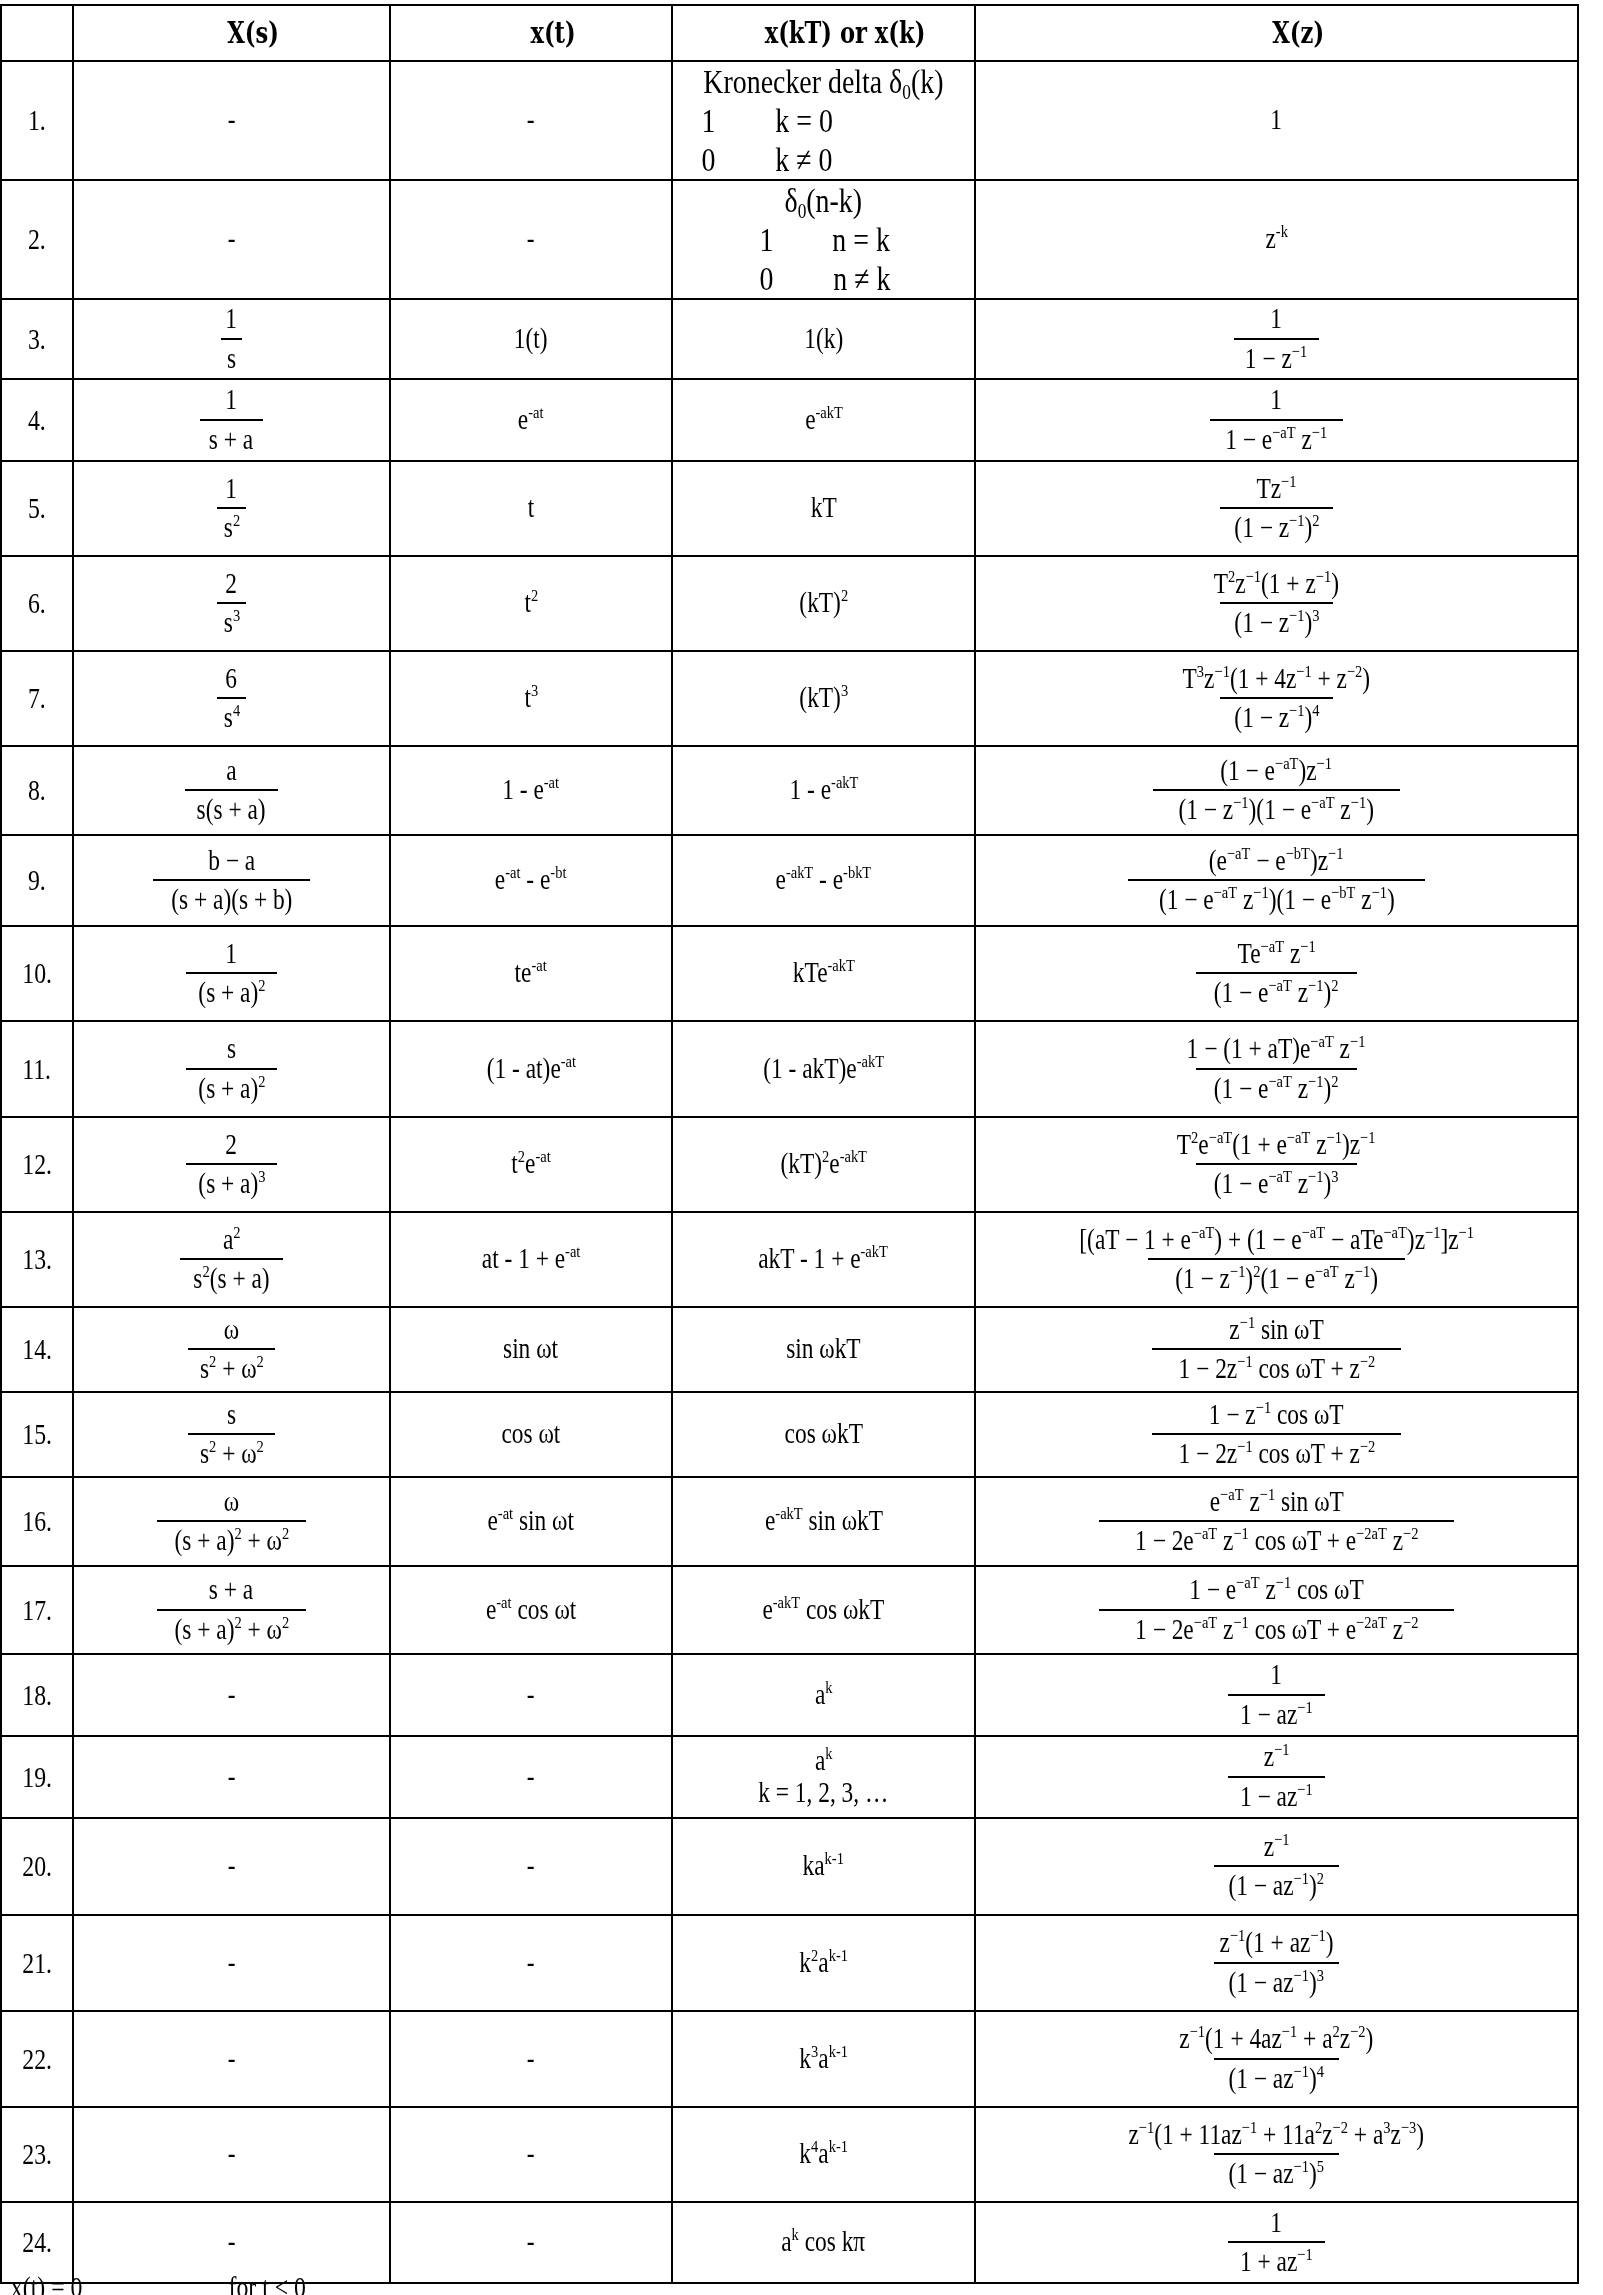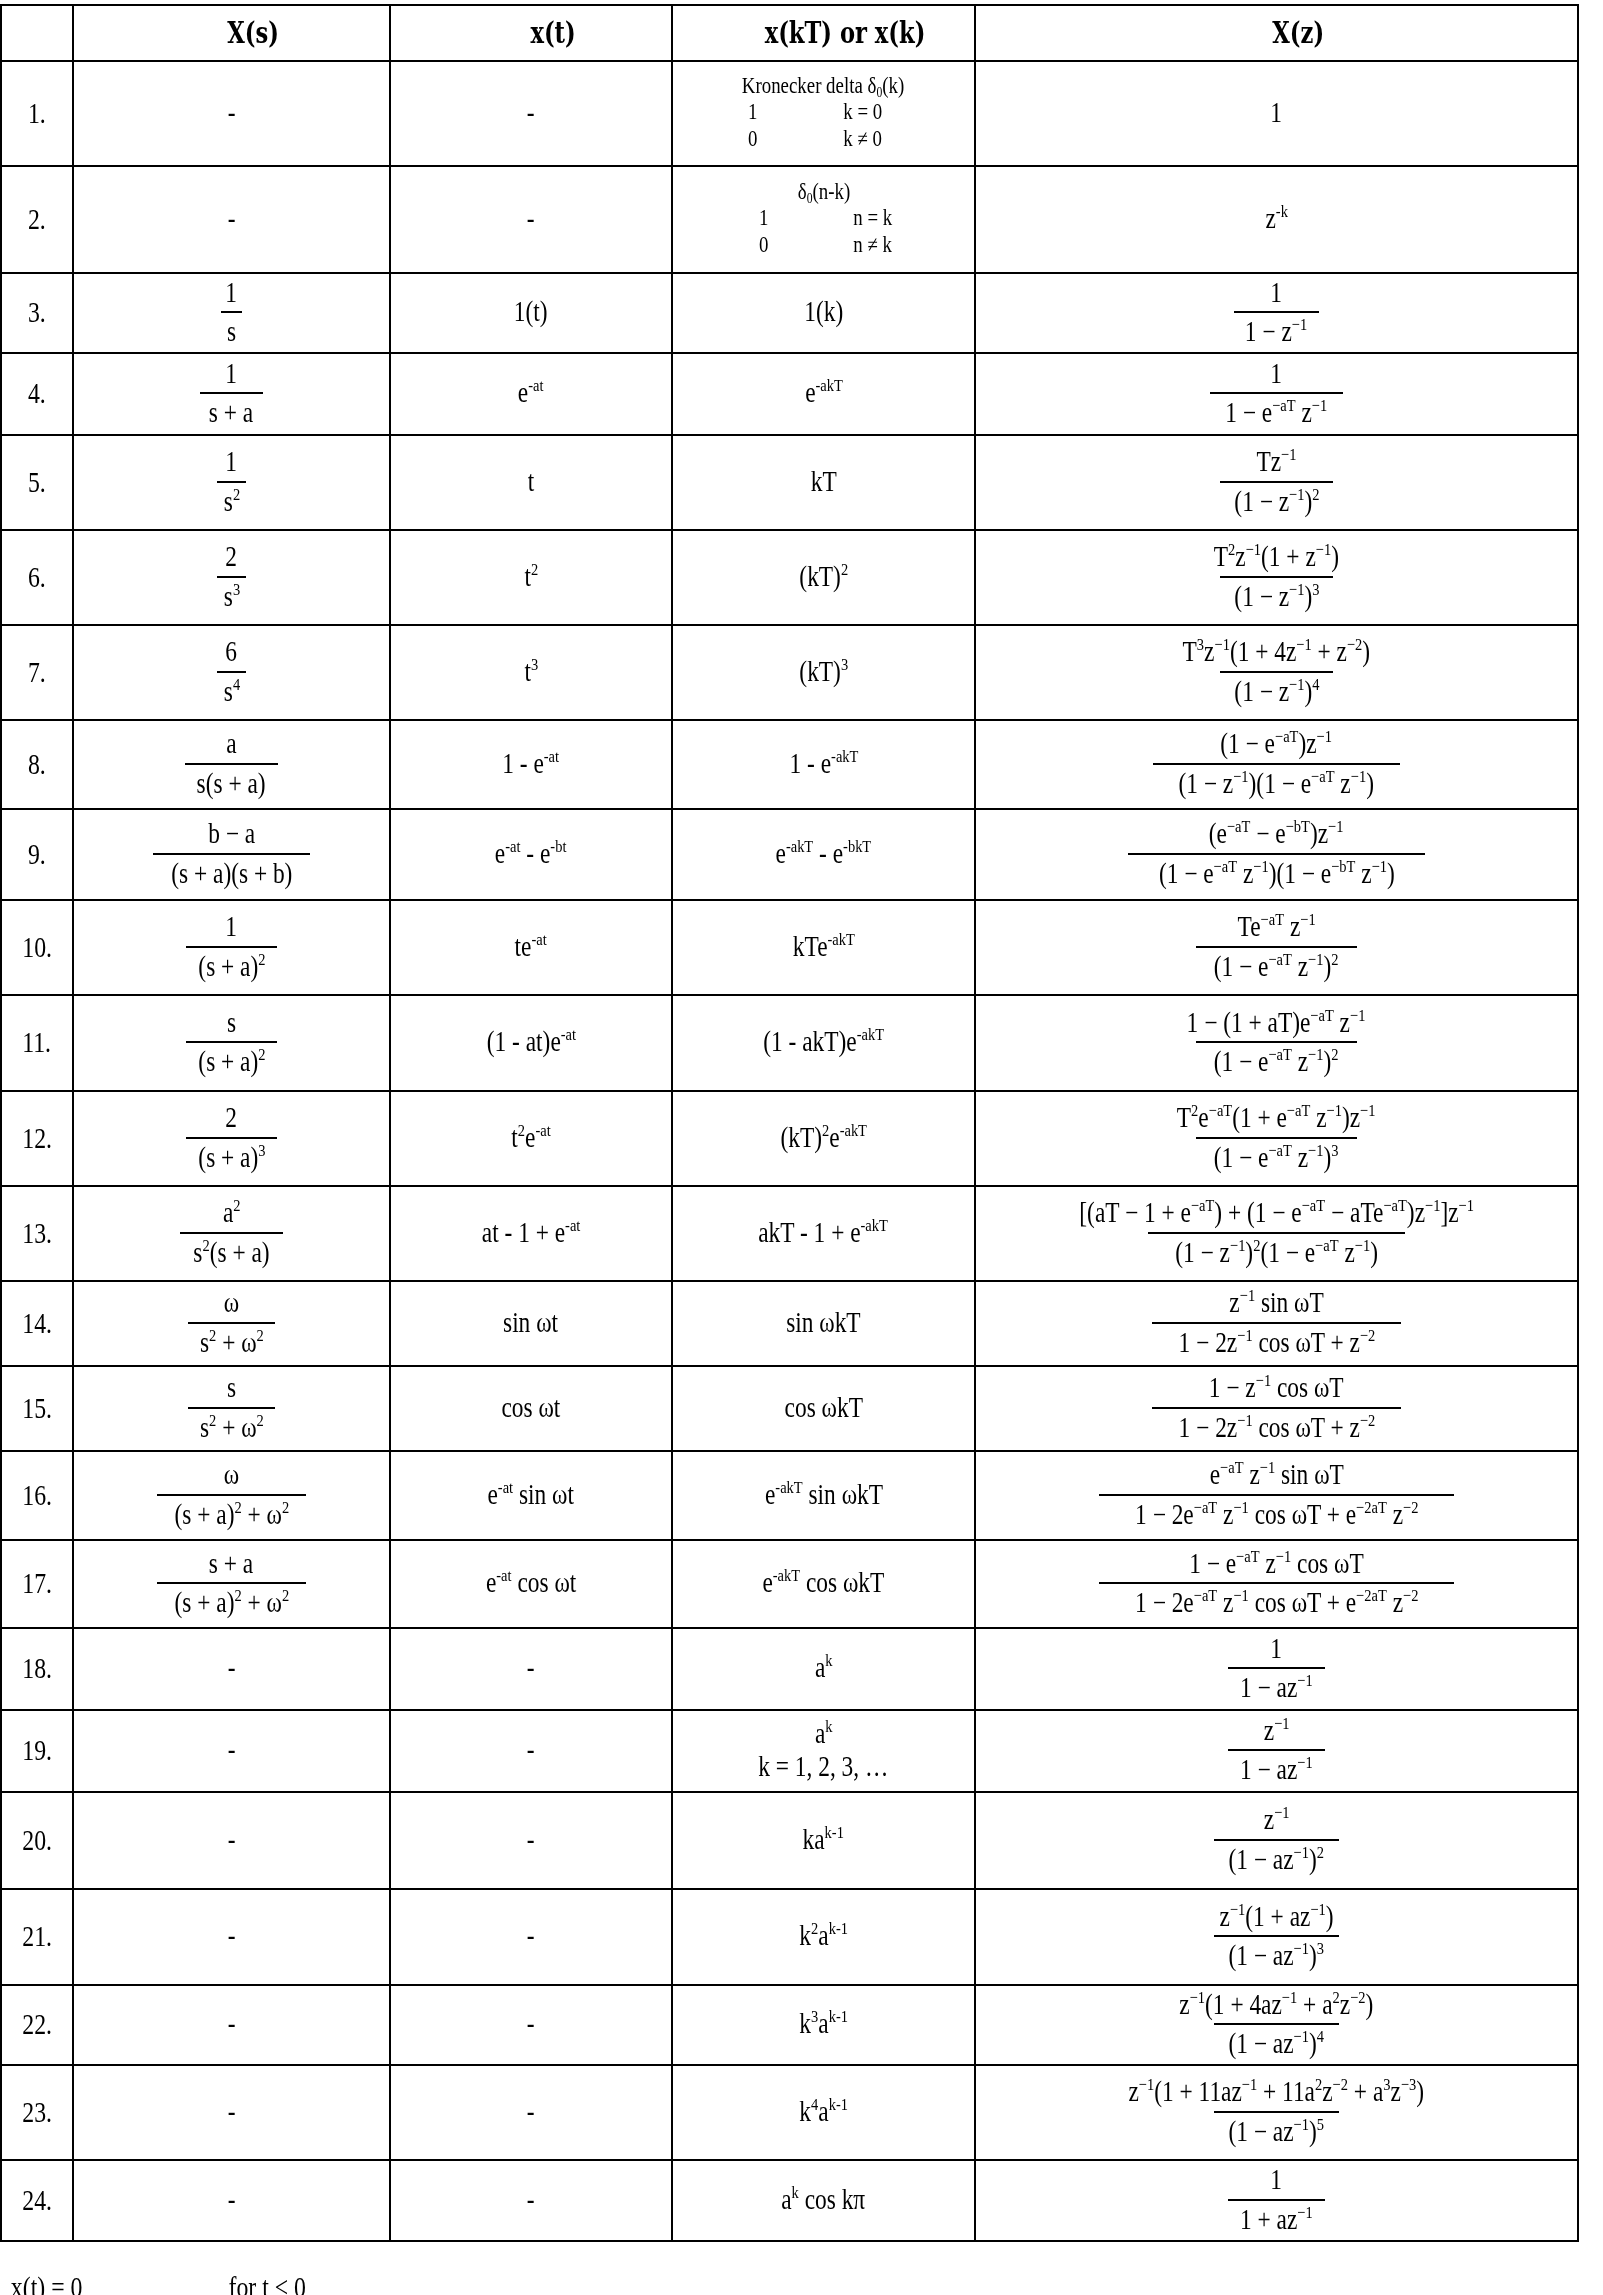"Kronecker delta δ0(k)" .cond { font-size: 23px -> 34px }
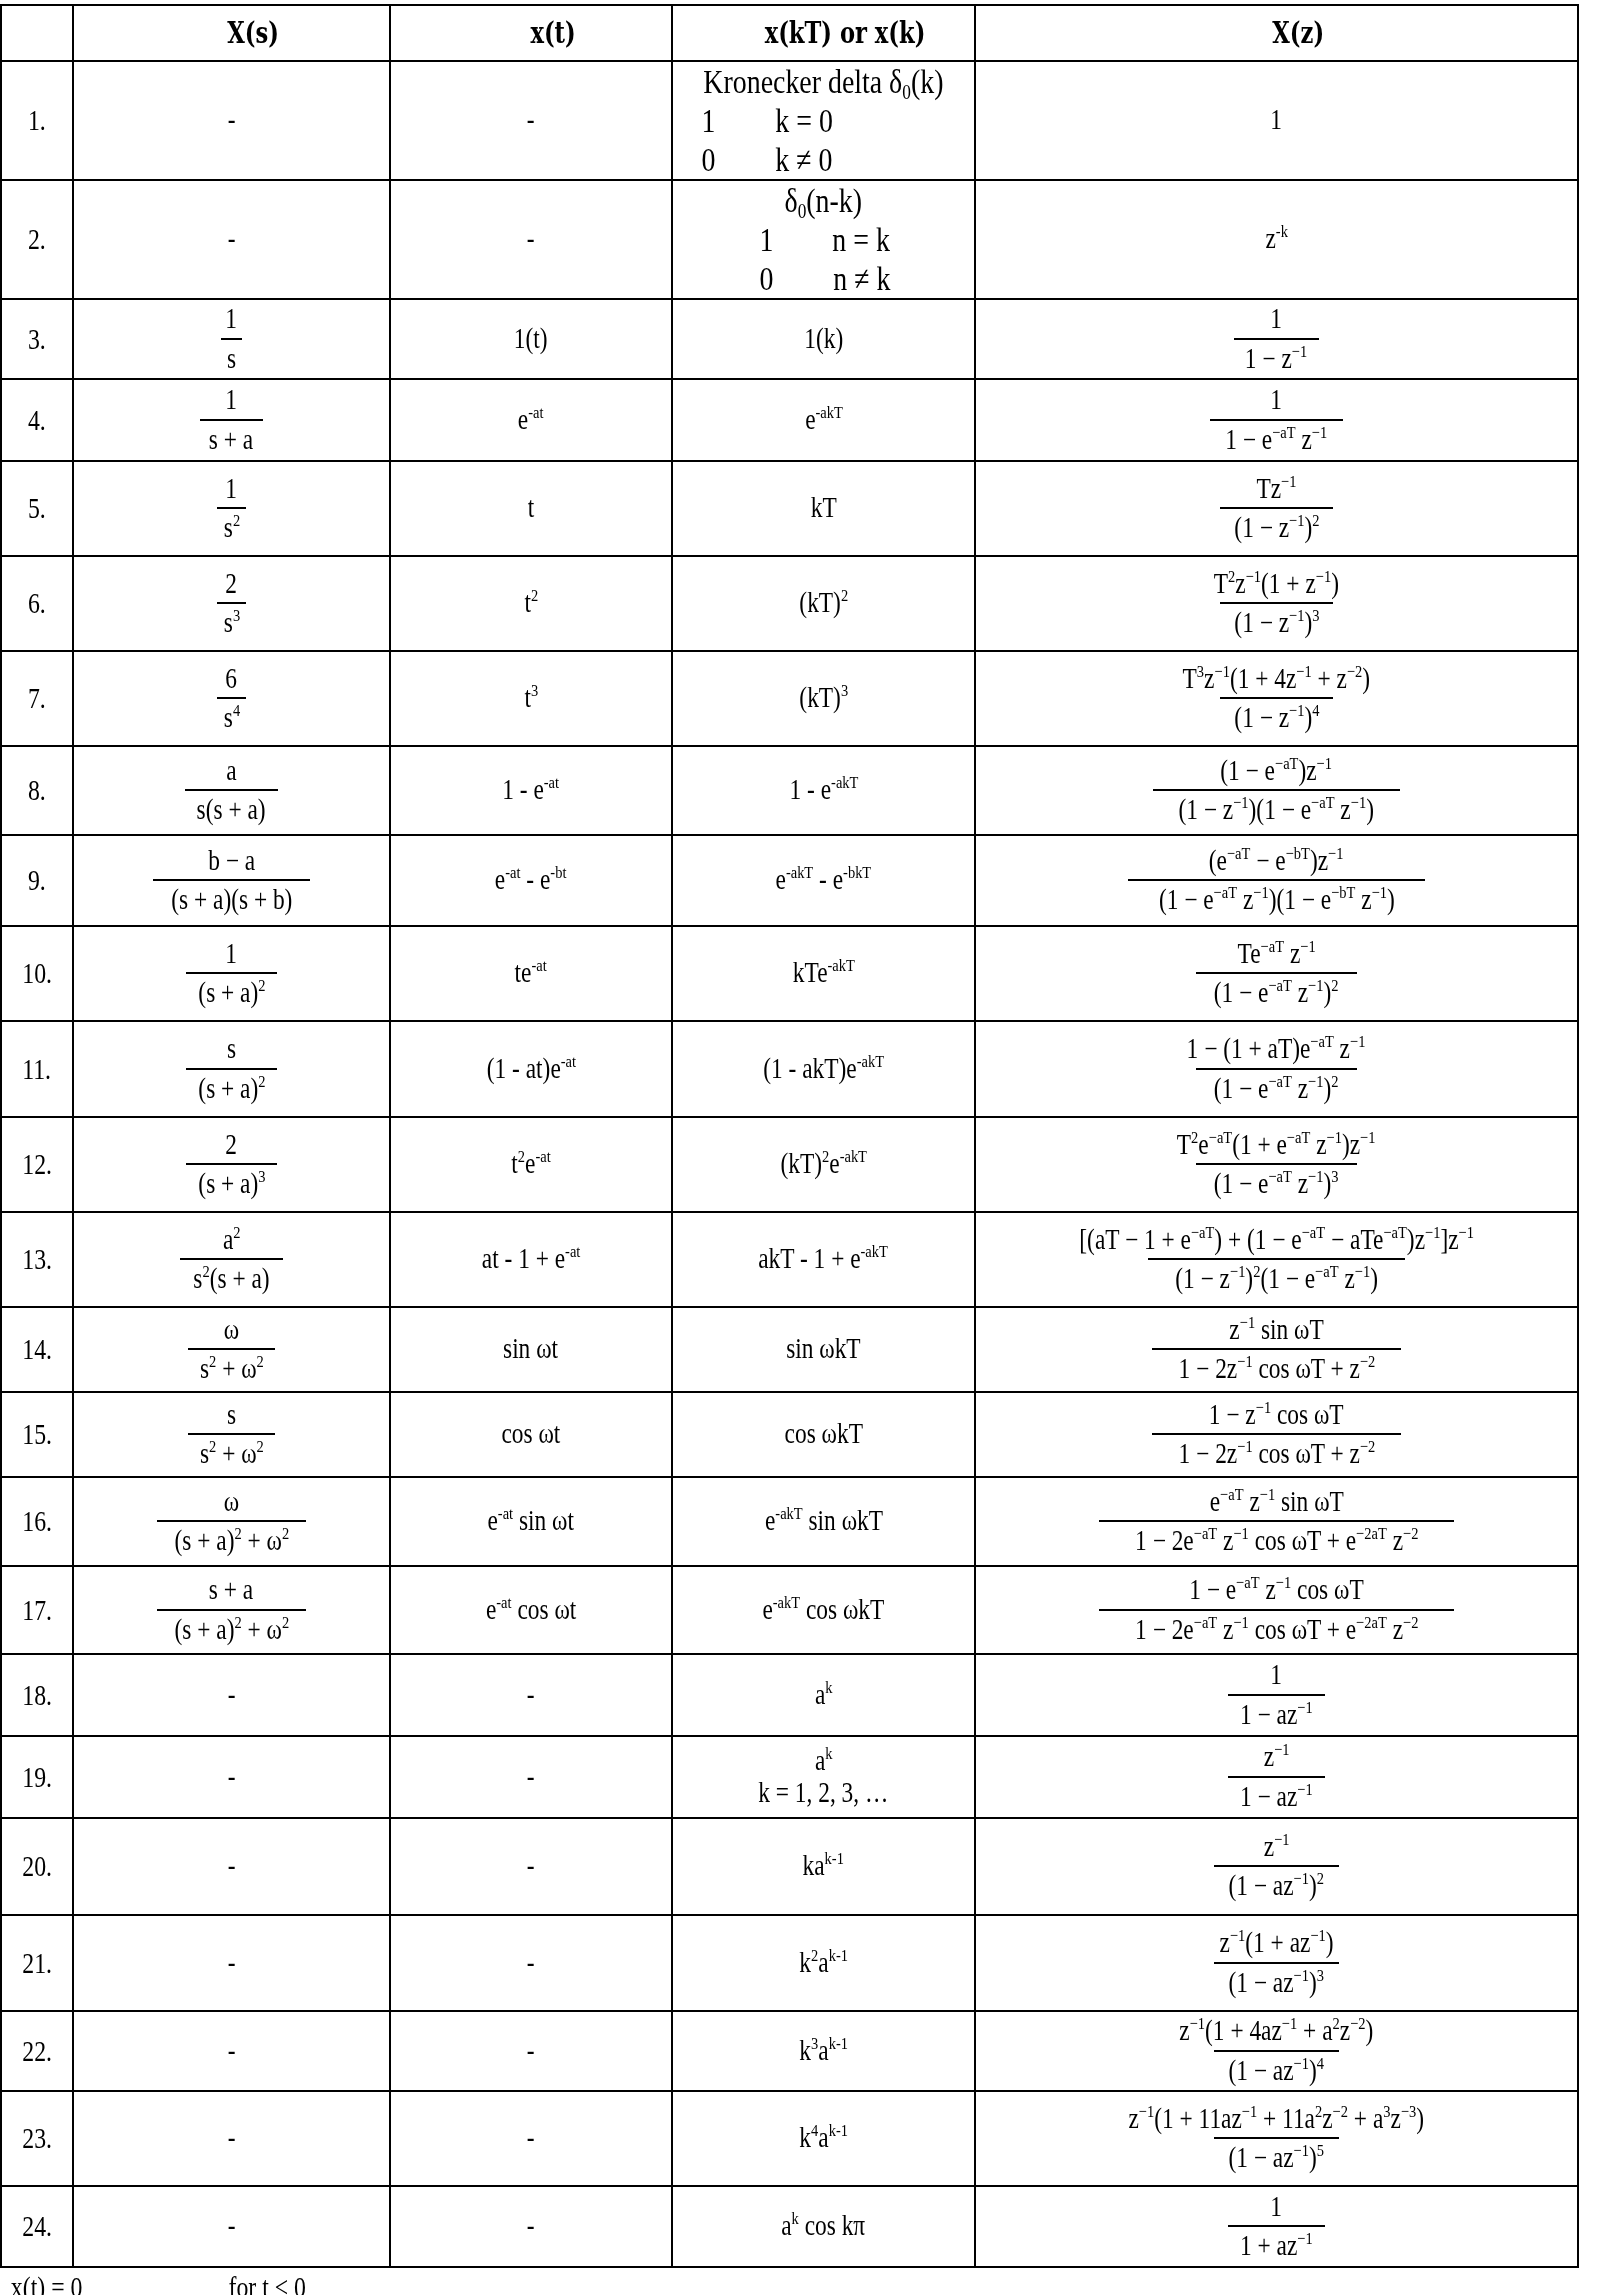"22." tr { height: 80px -> 96px }
